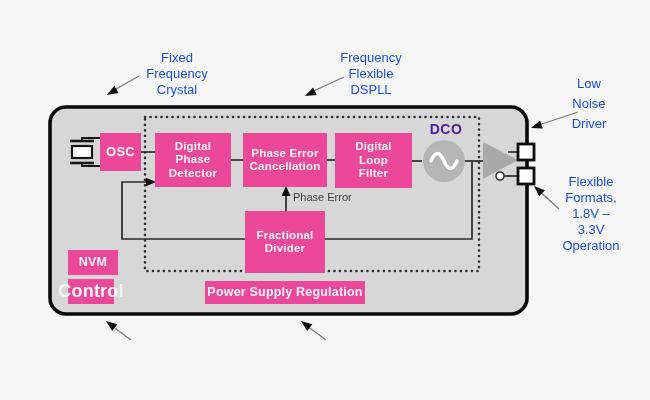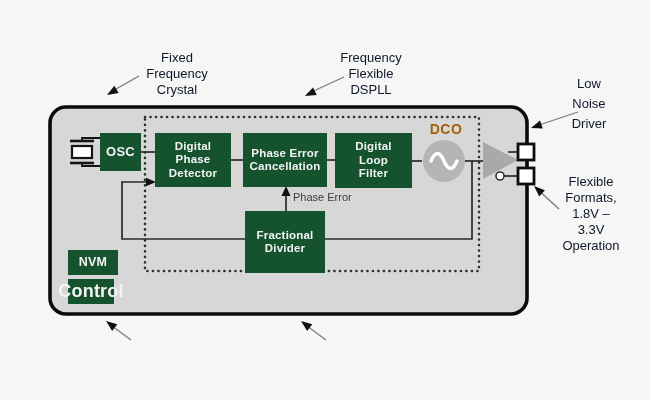"Fixed" .callout { color: #0f172a -> #1d4ed8 }
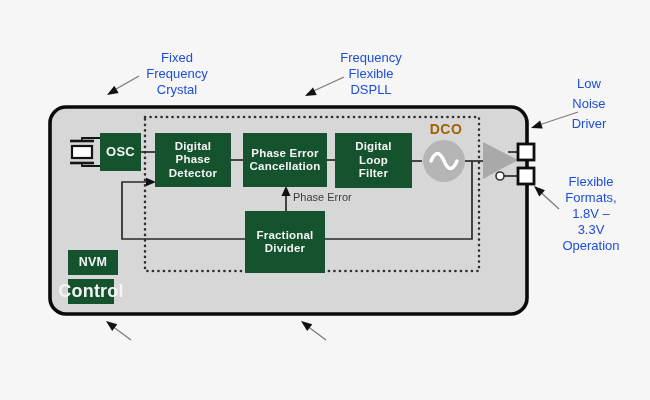"DCO" .dco-label { color: #a16207 -> #4c1d95 }
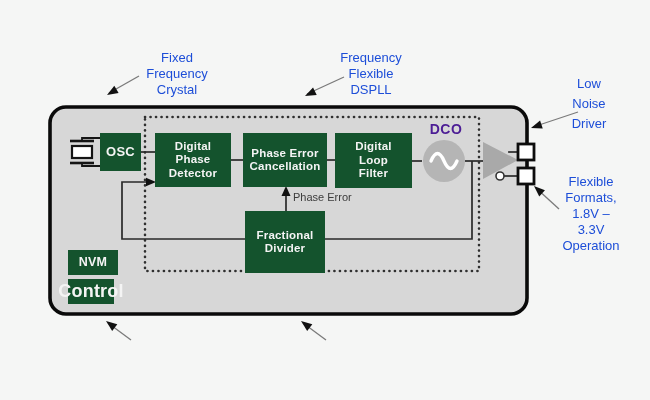"OSC" .block { background: #14532d -> #ec4899 }
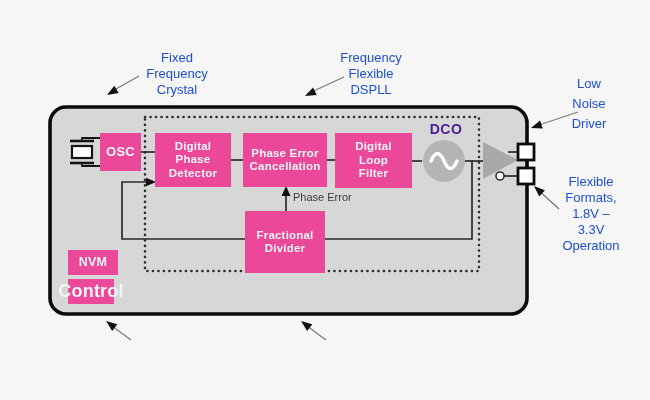"Power Supply Regulation" div.block { html: none -> <div>Power Supply Regulation</div> }
